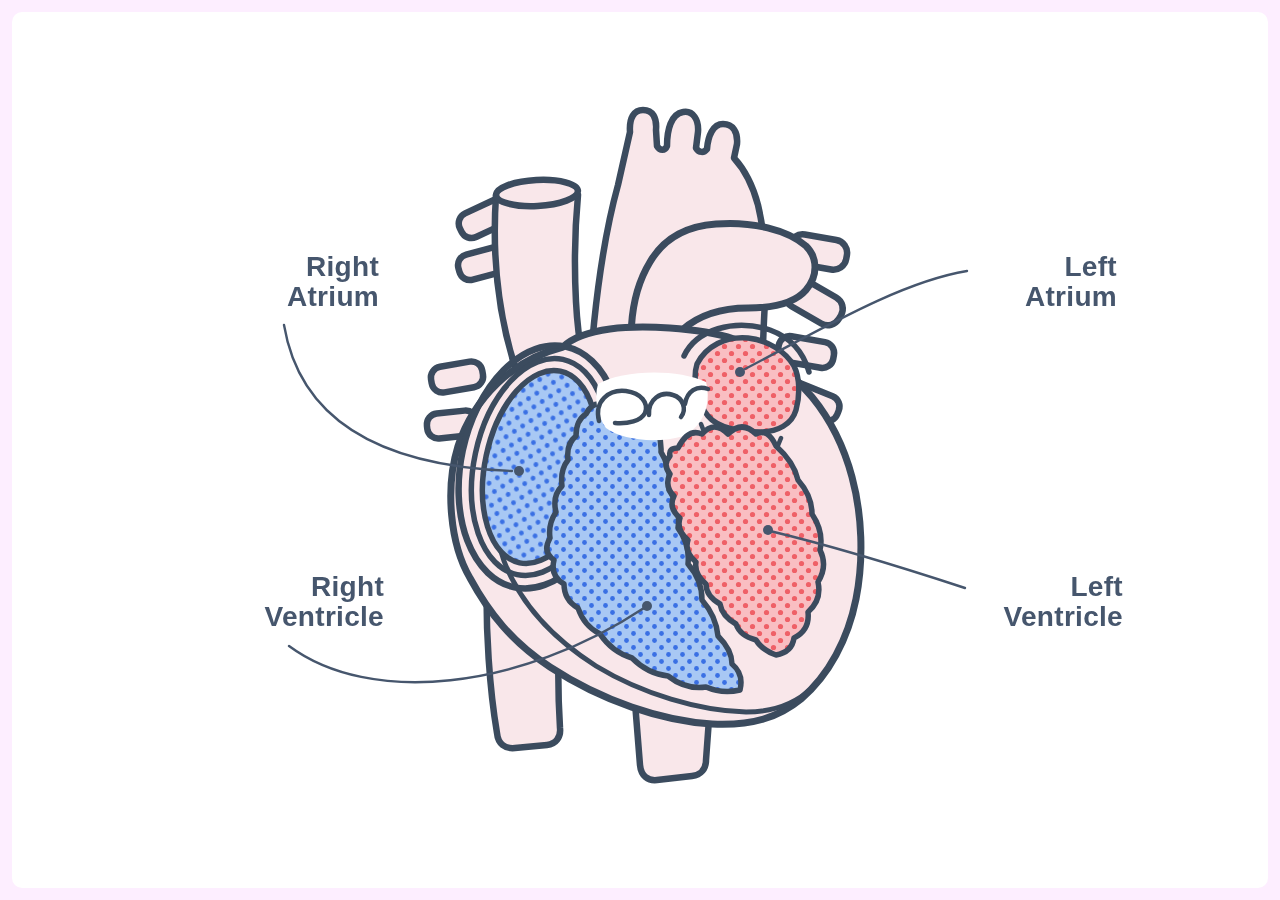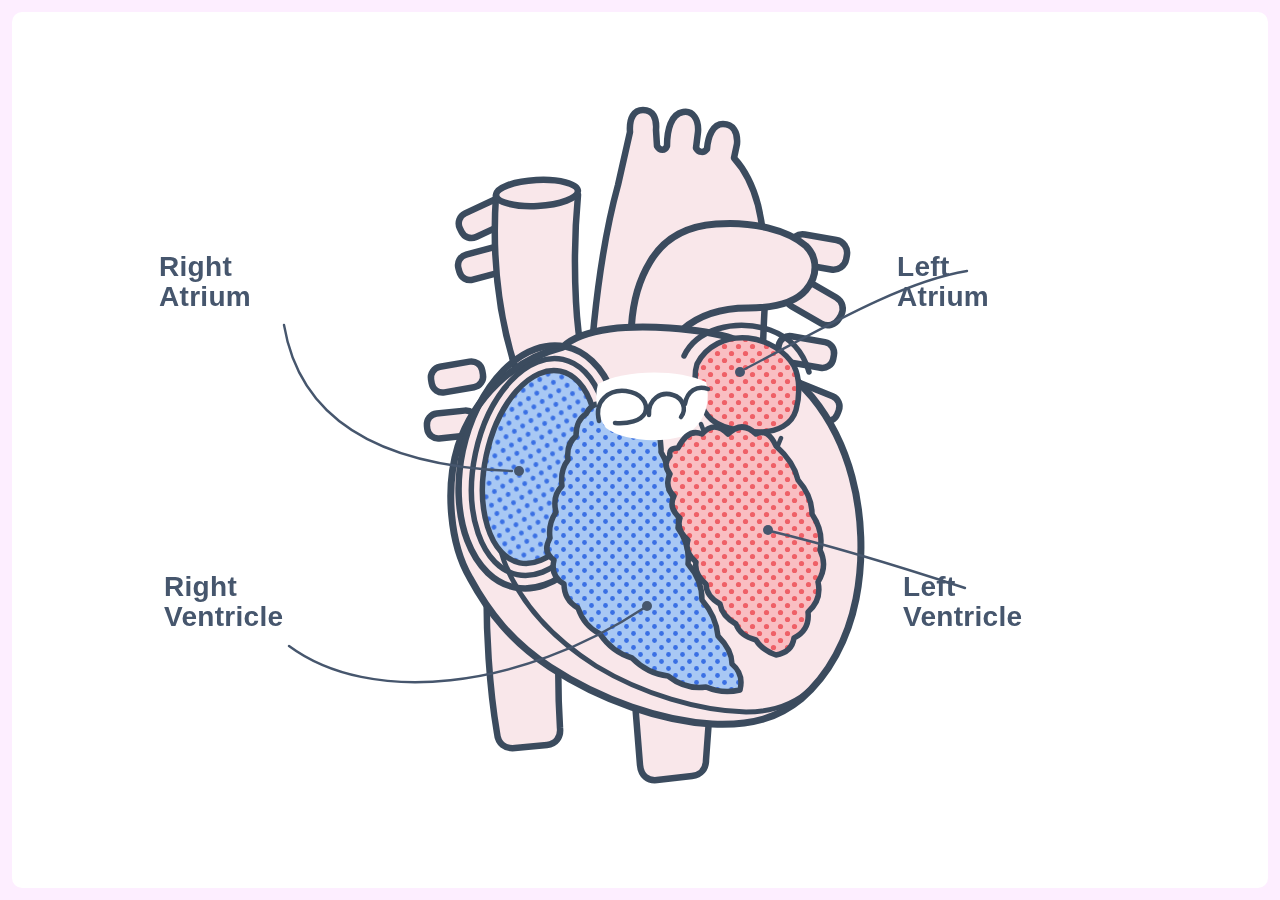"Right" .label { text-align: left -> right }
